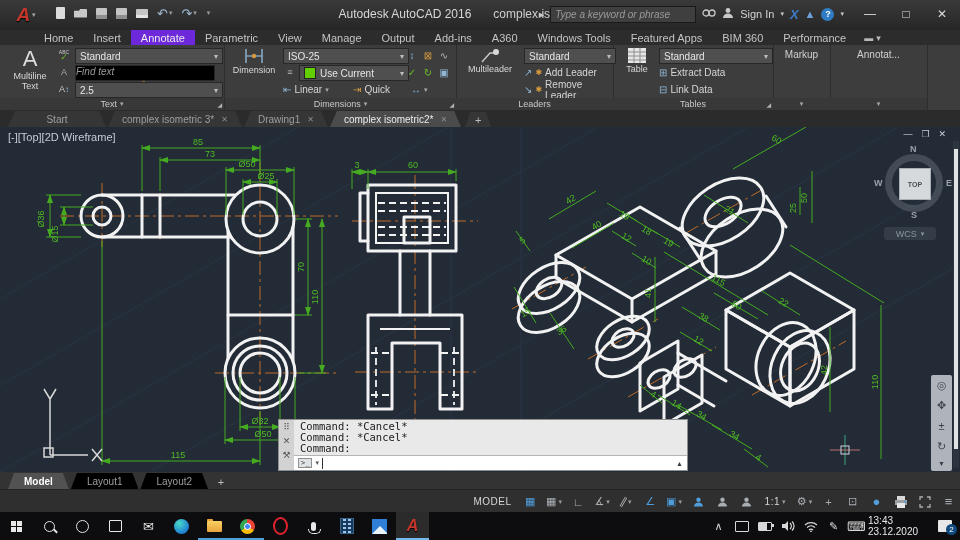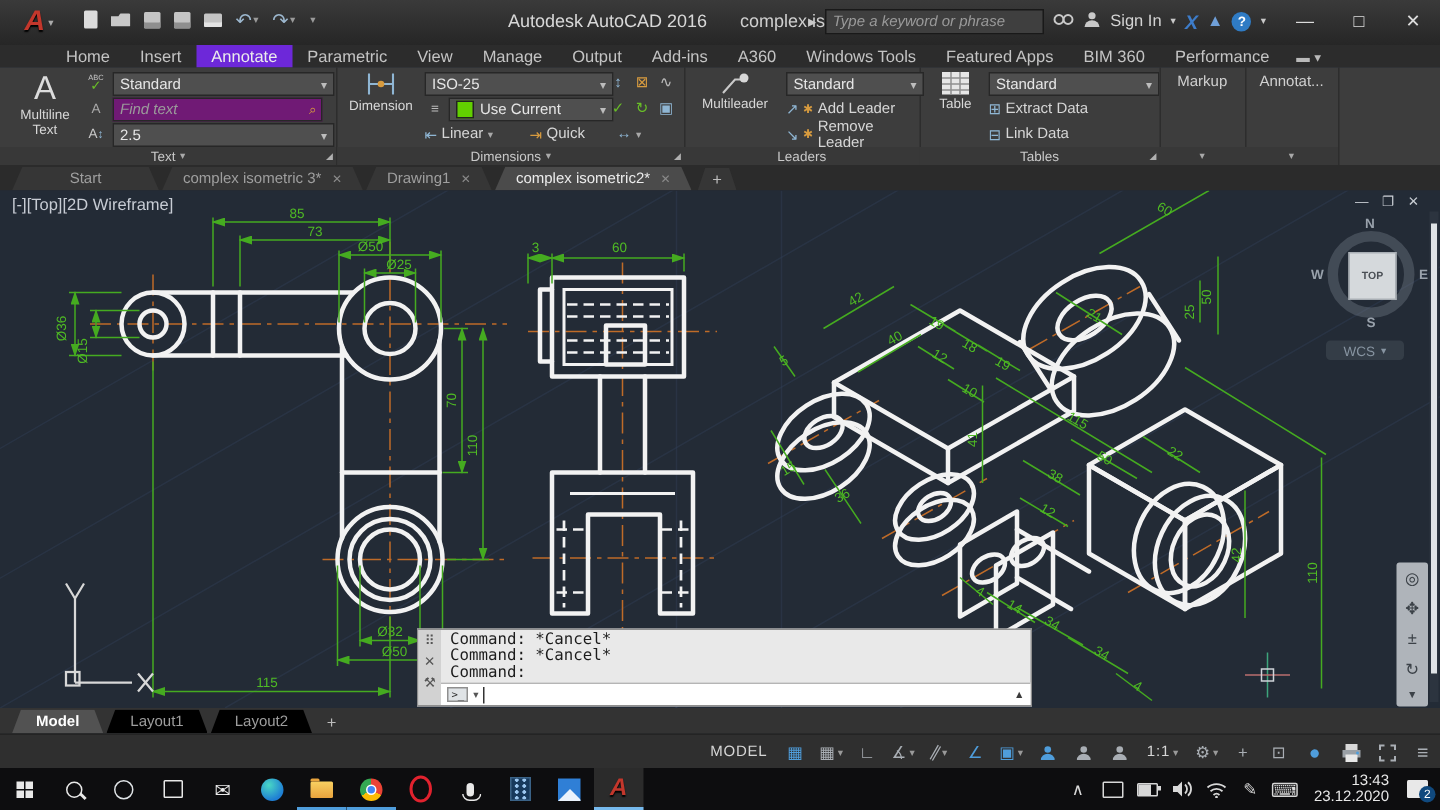"Annotat..." div.panel { padding-left: none -> 35px }
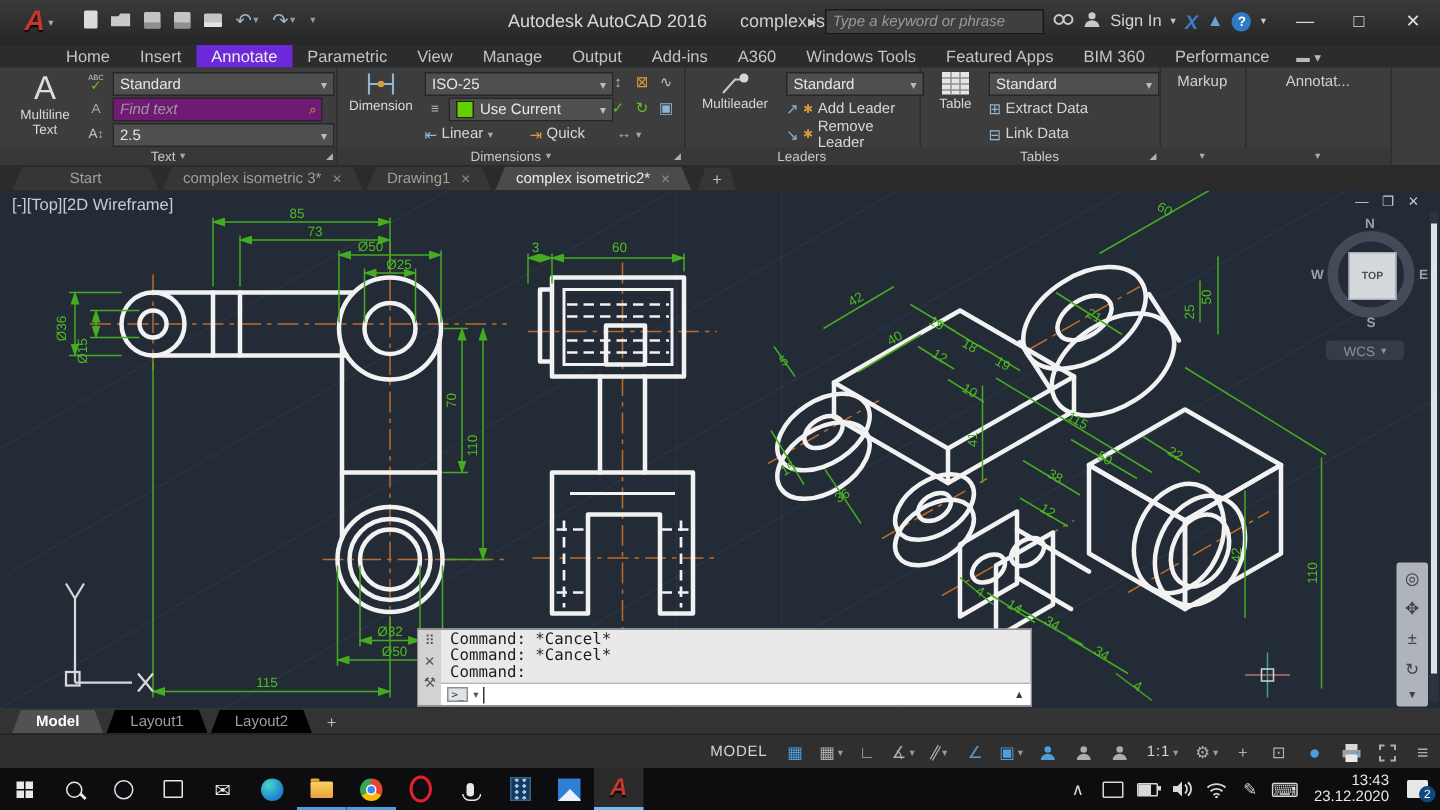"Find text" .findbox { background: #701a75 -> #000000; flex-direction: none -> column }
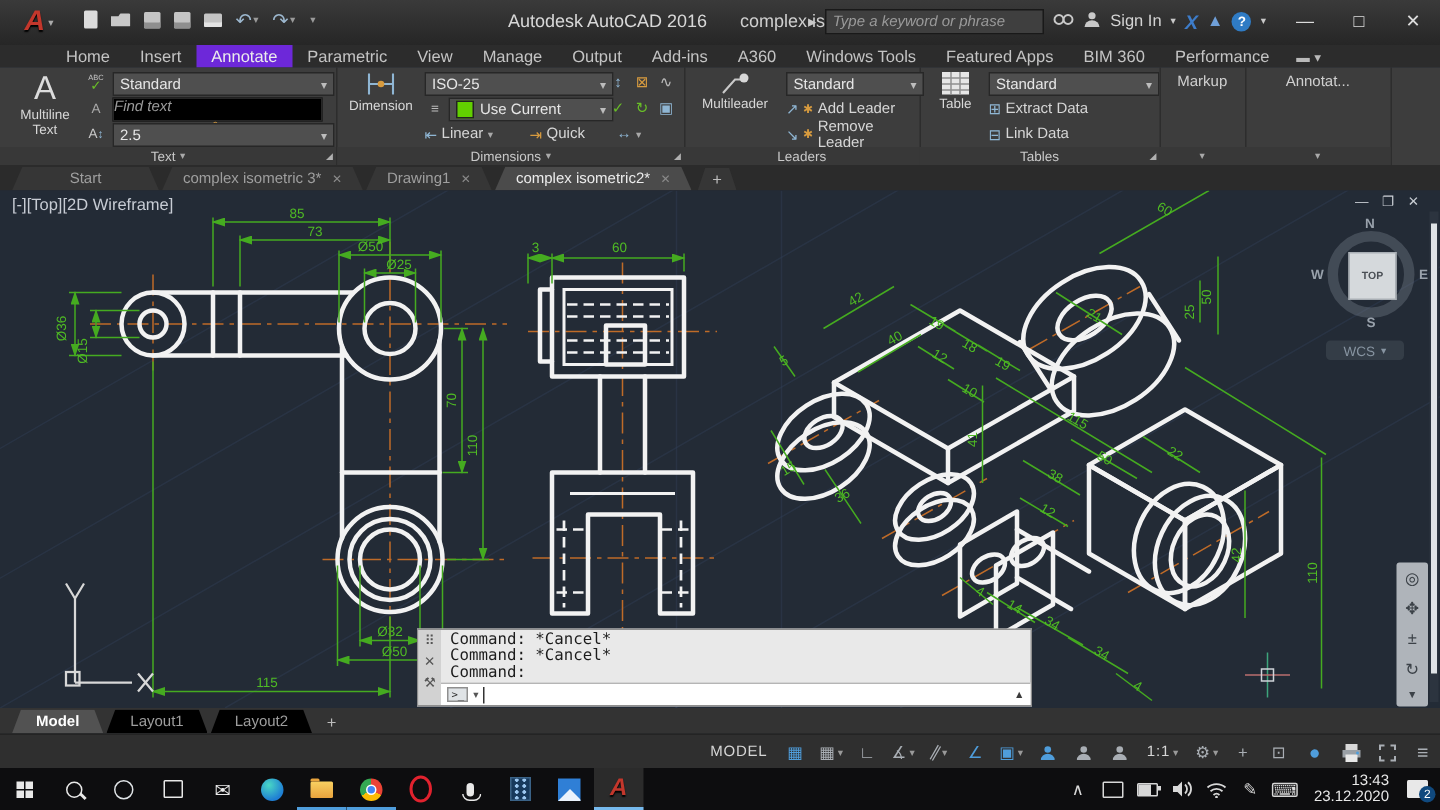"13:43" #clock { text-align: right -> none }
